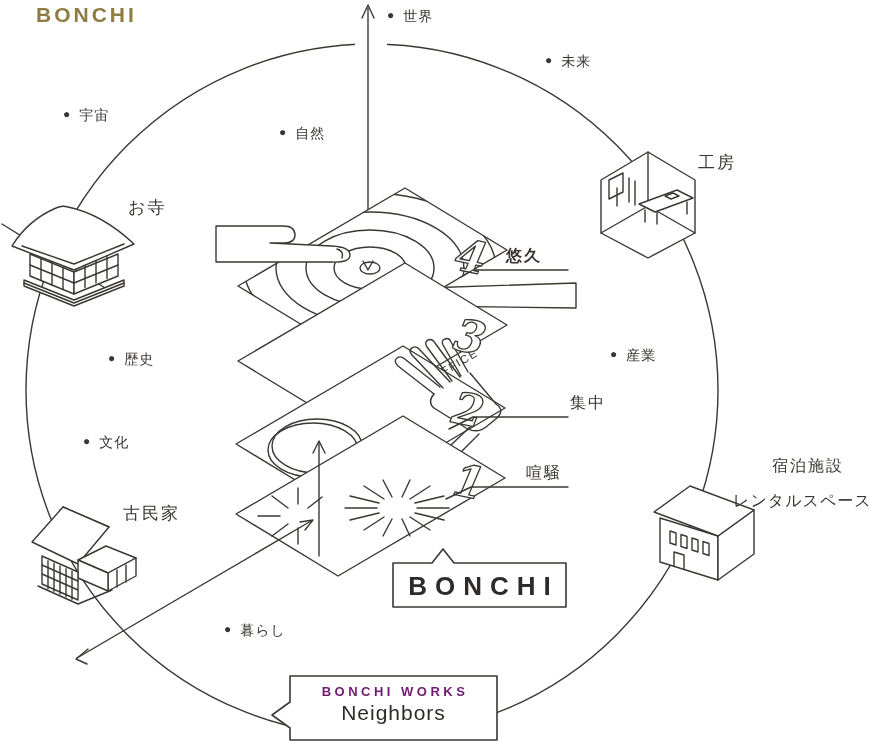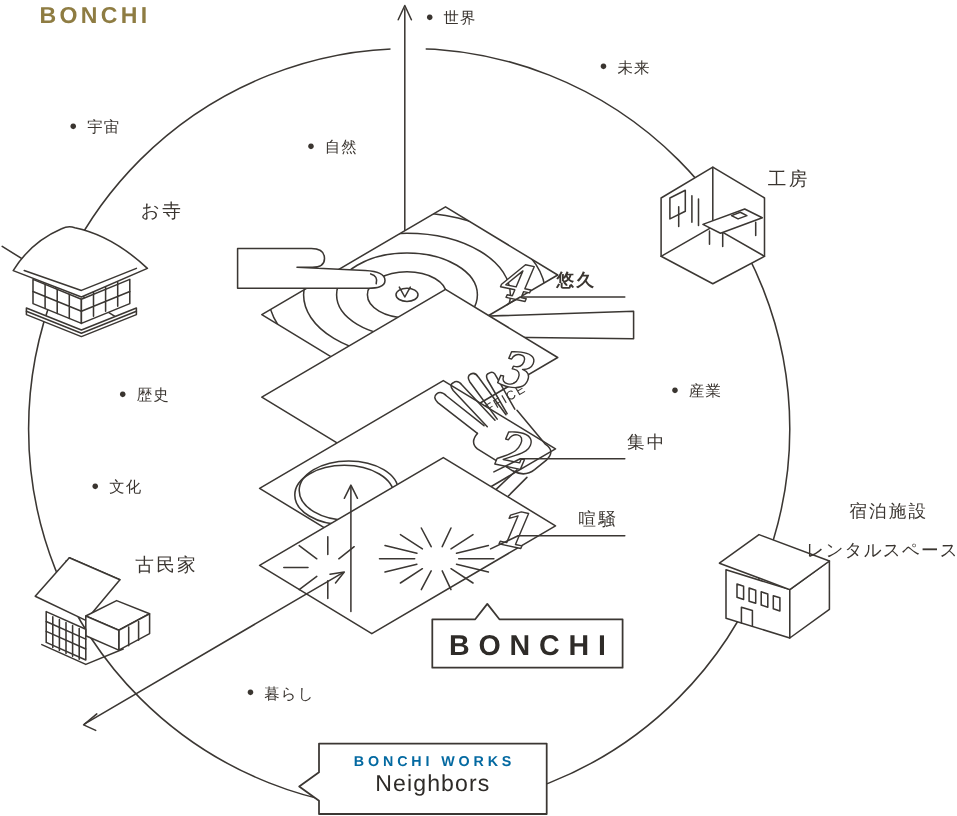"お寺" div.txt { top: 183px -> 199px }
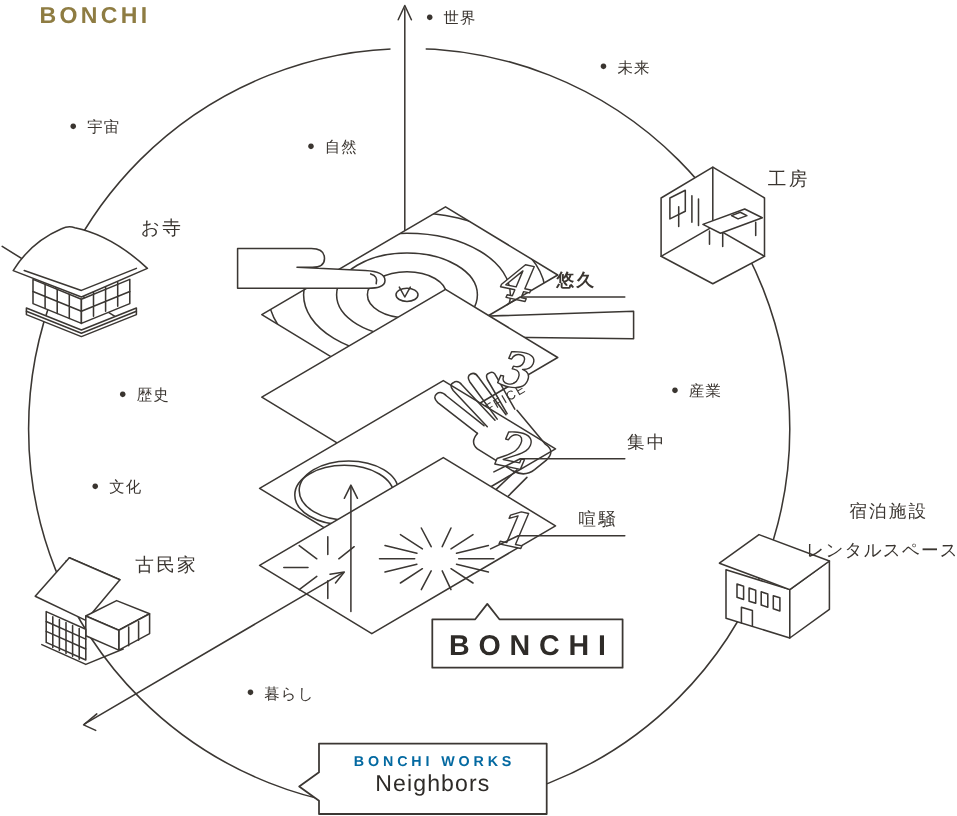"BONCHI WORKS" .nb1 { color: #0369a1 -> #701a75 }
